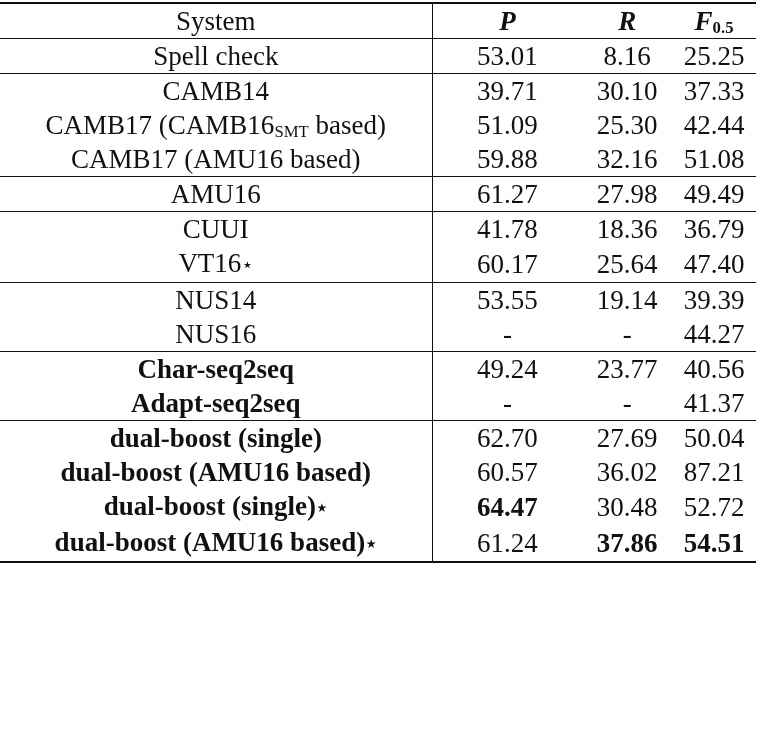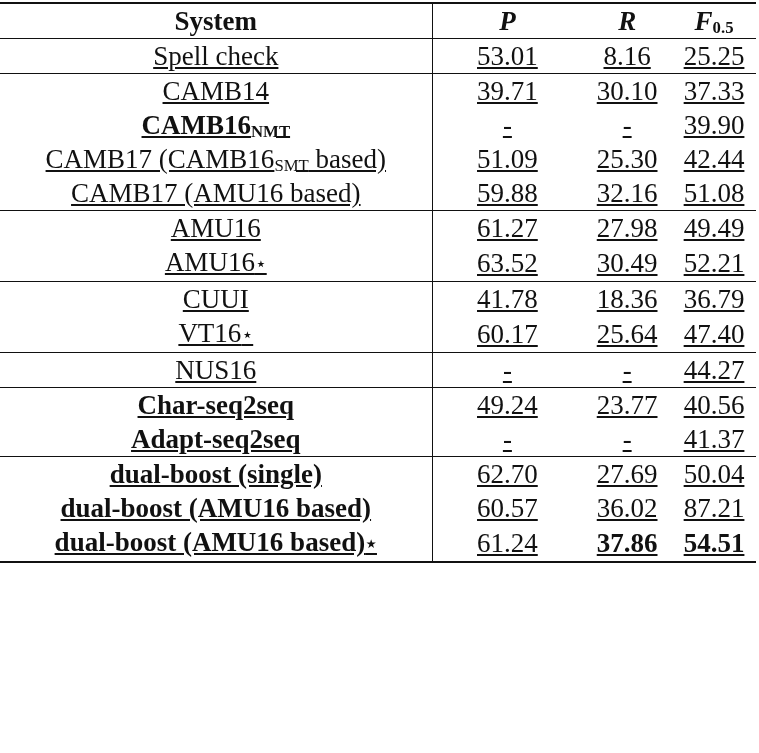"System" .hdr-sys { font-weight: bold -> normal }
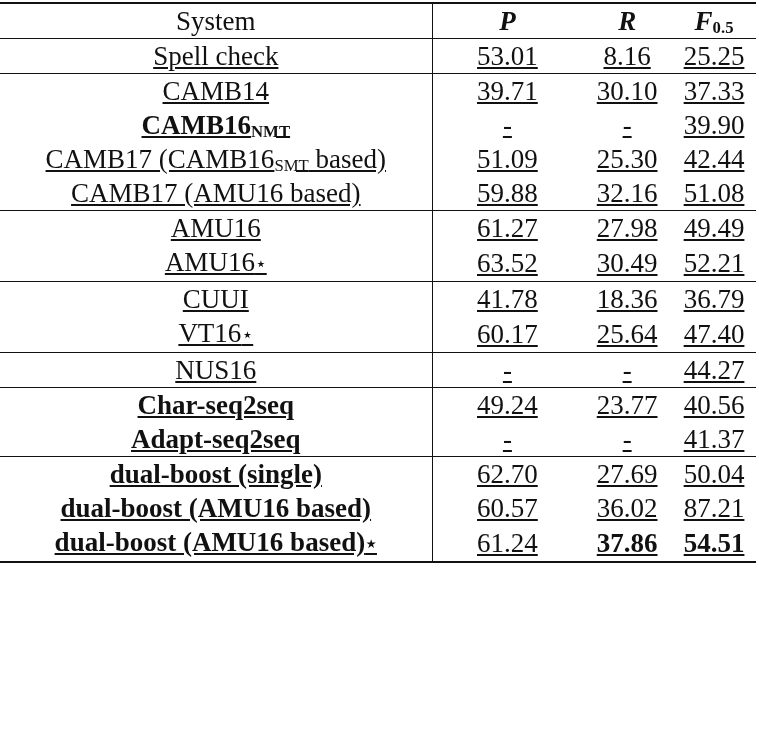"Spell check" tbody.grp { text-decoration: underline -> none }
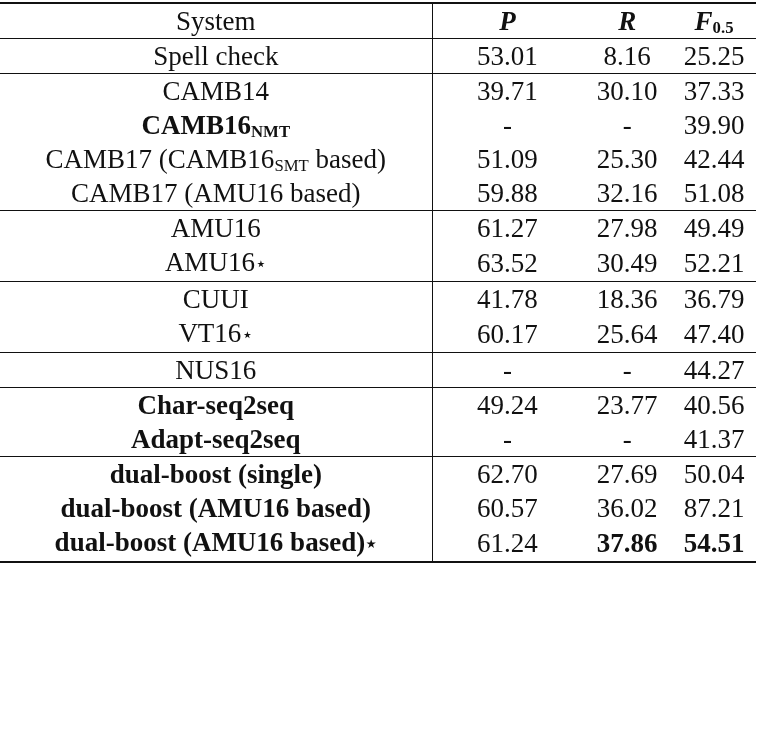"CAMB16NMT" tr { html: <tr> <td><span>CAMB16</span><sub>NMT</sub></td> <td>-</td> <td>-</td> <td>39.90</td> </tr> -> none }
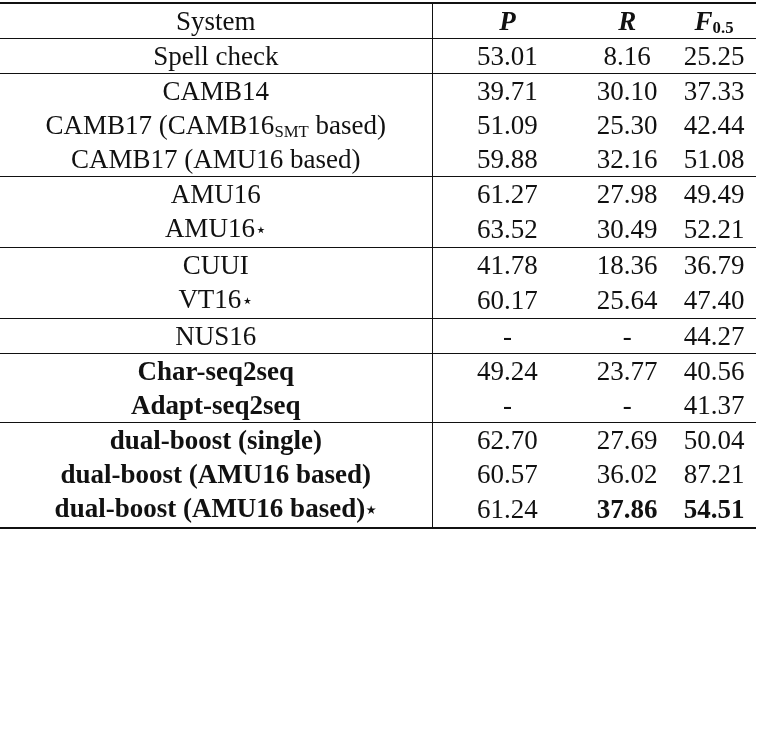"AMU16⋆" tr { html: <tr> <td><span>AMU16</span><span>⋆</span></td> <td>63.52</td> <td>30.49</td> <td>52.21</td> </tr> -> none }
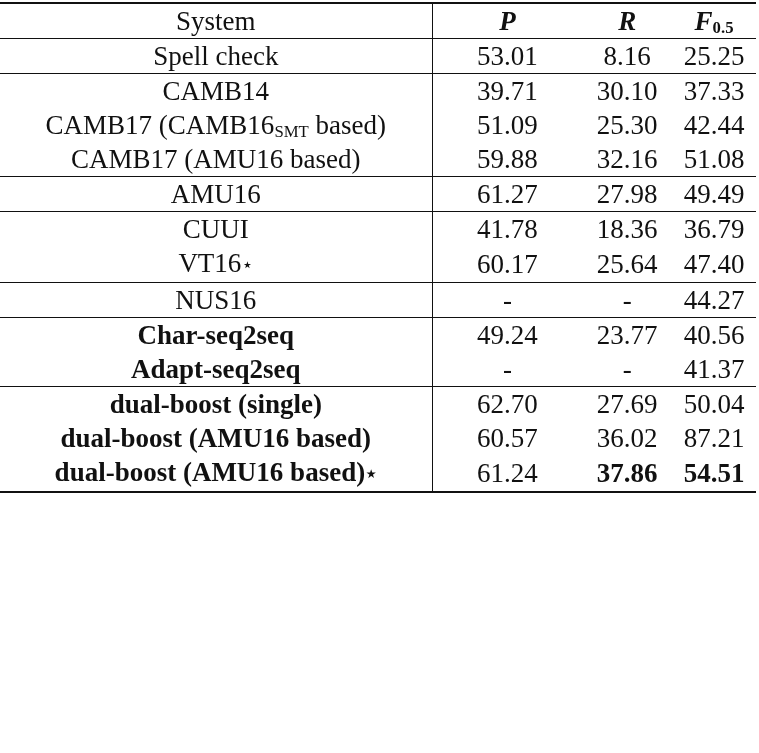"NUS14" tr { html: none -> <tr> <td><span>NUS14</span></td> <td>53.55</td> <td>19.14</td> <td>39.39</td> </tr> }
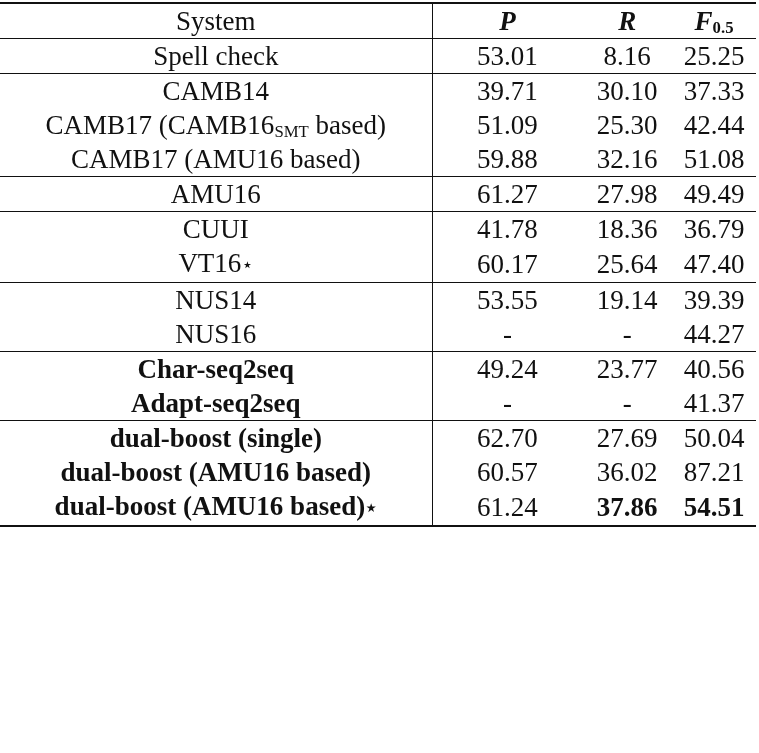"dual-boost (single)⋆" tr { html: none -> <tr> <td><span>dual-boost (single)</span><span>⋆</span></td> <td>64.47</td> <td>30.48</td> <td>52.72</td> </tr> }
